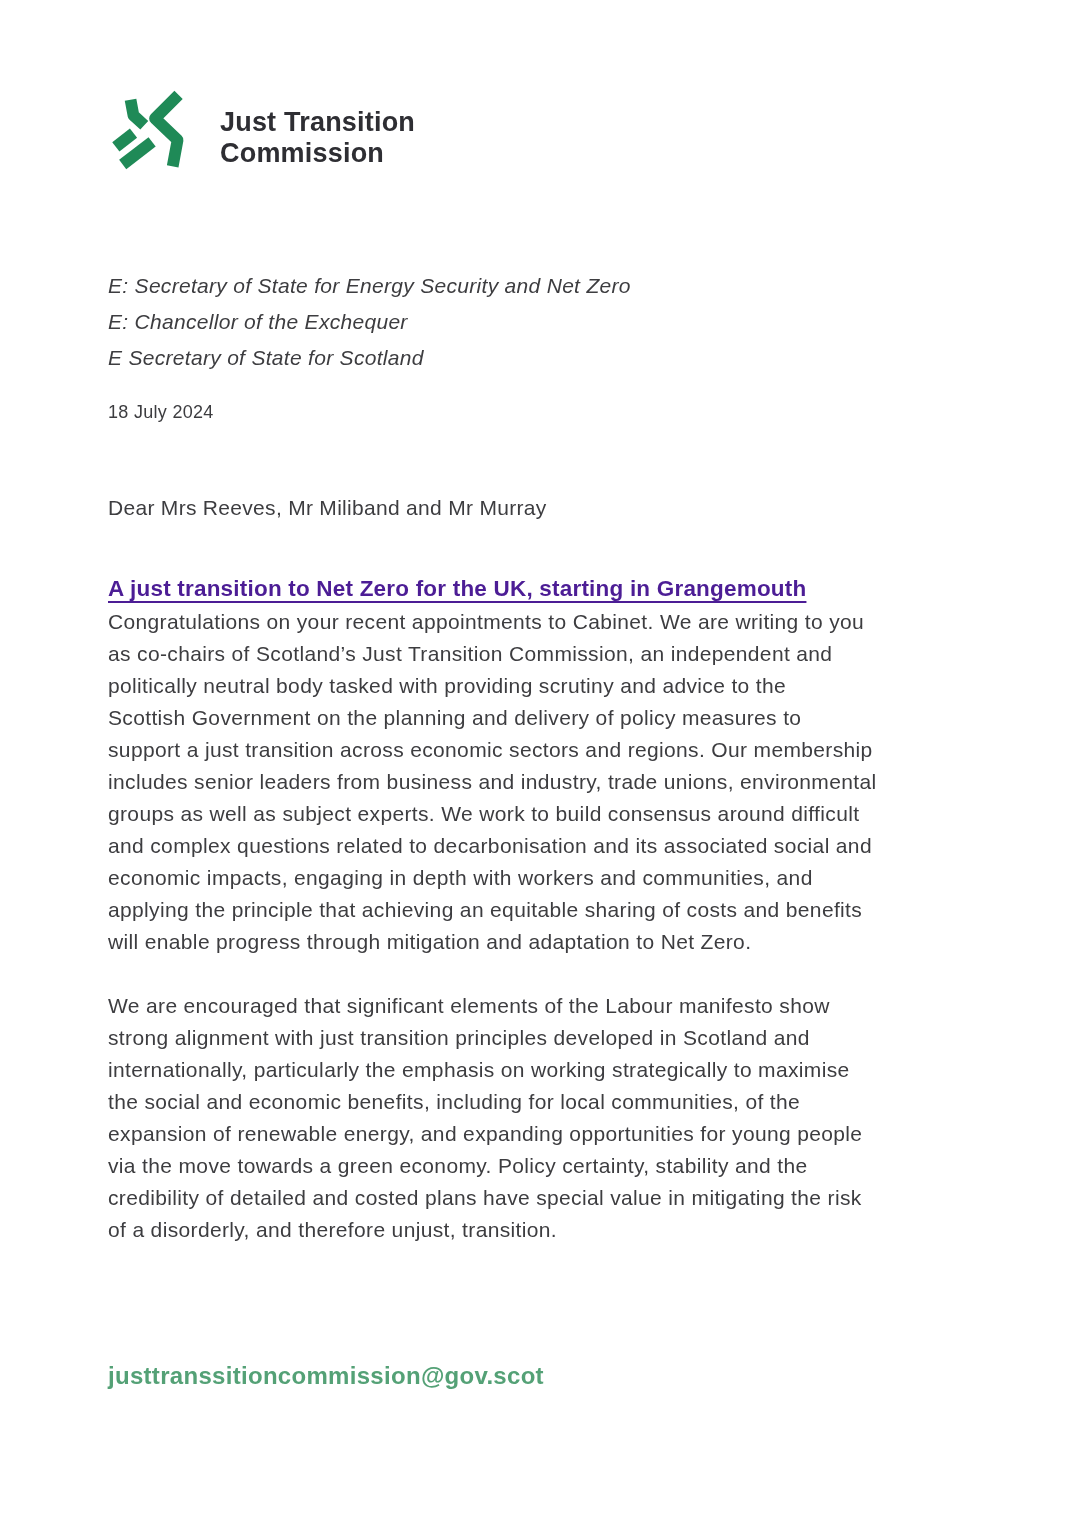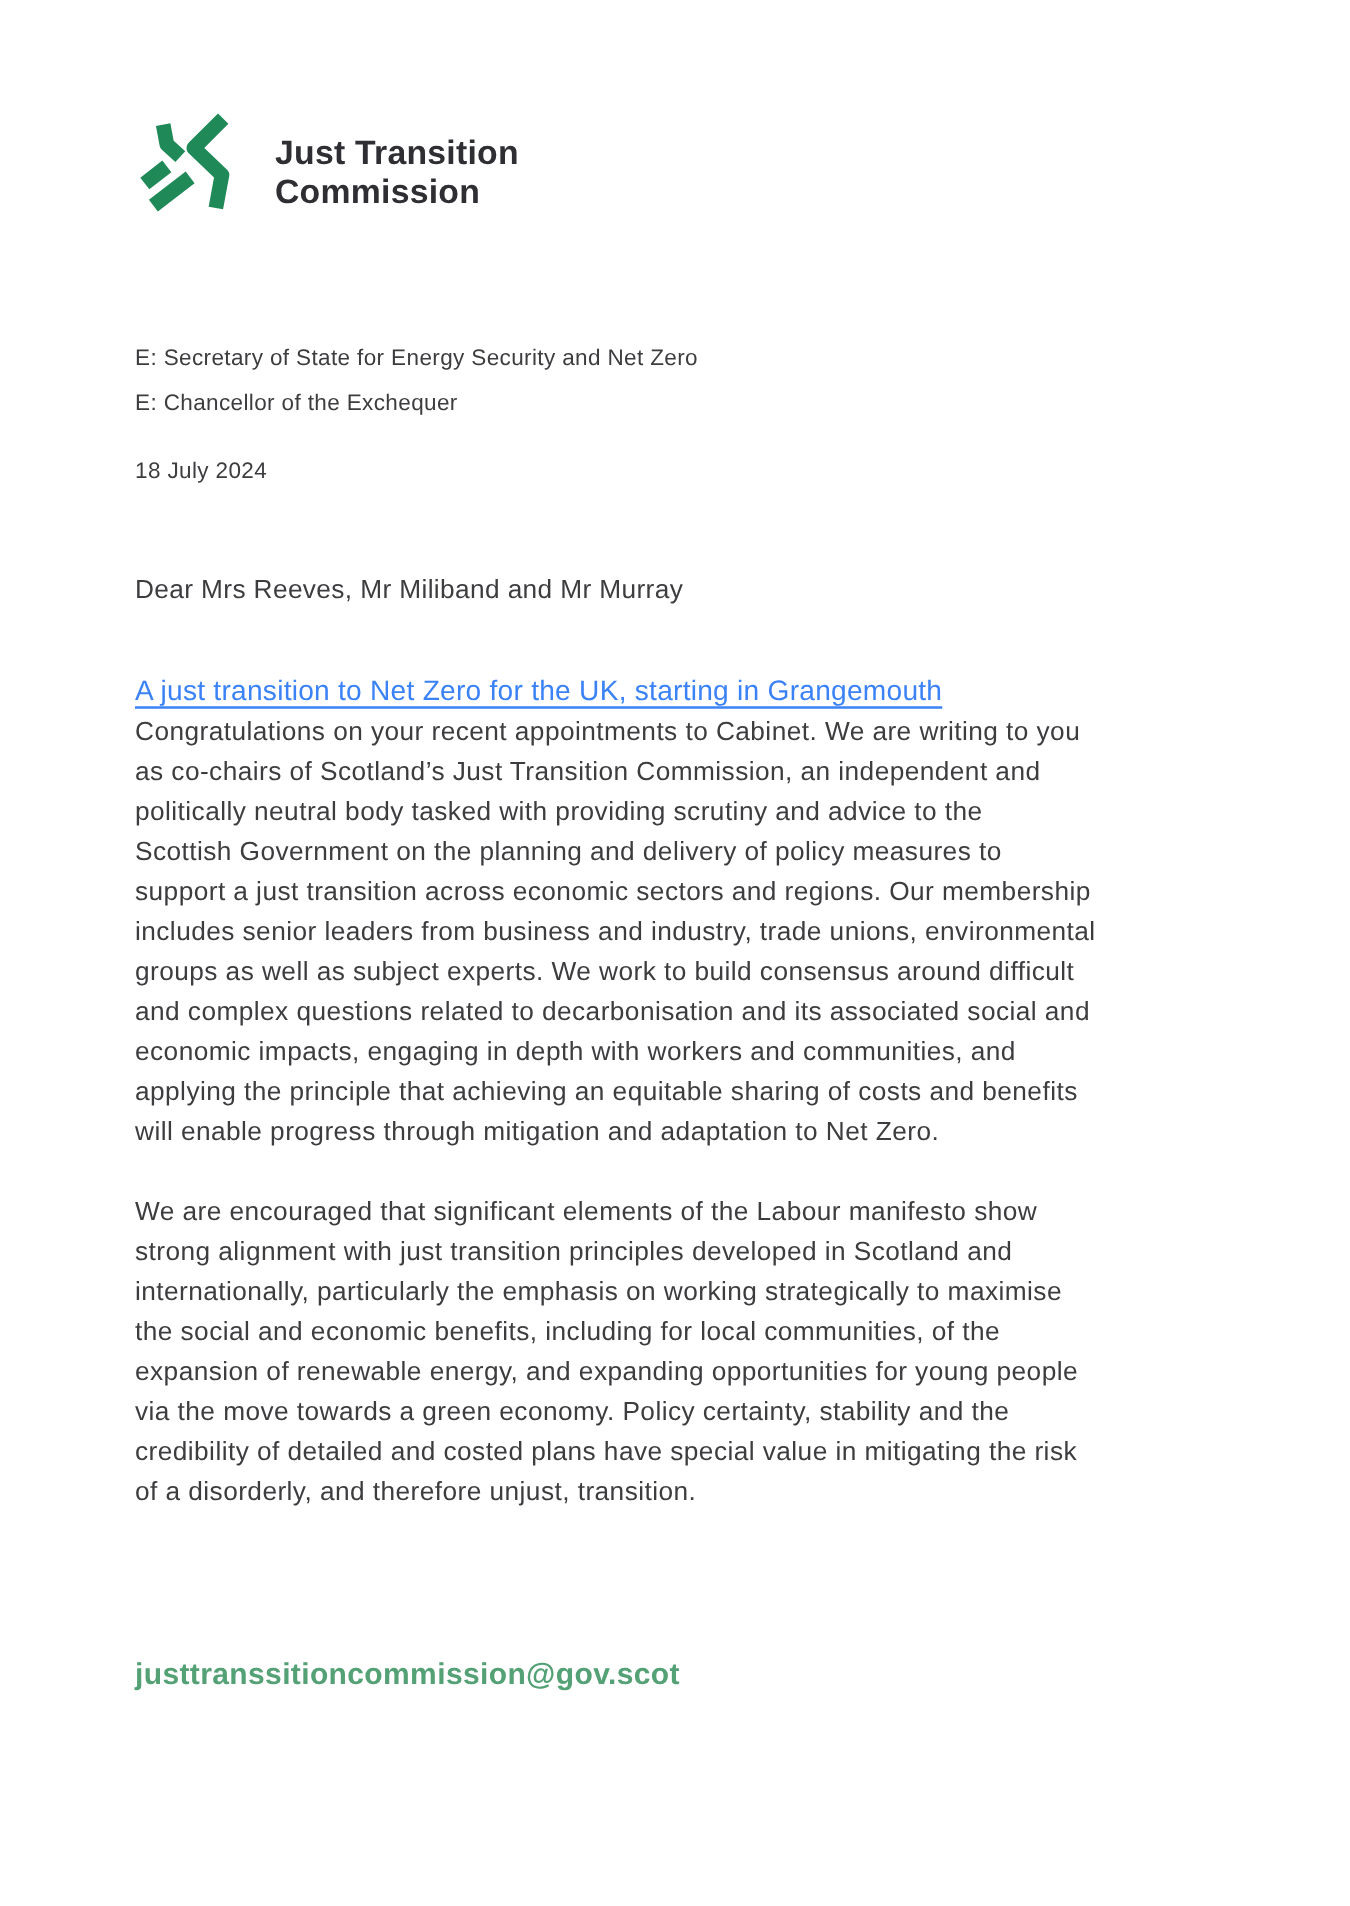"E: Secretary of State for" .recipients { font-size: 18px -> 21px; font-style: none -> italic }
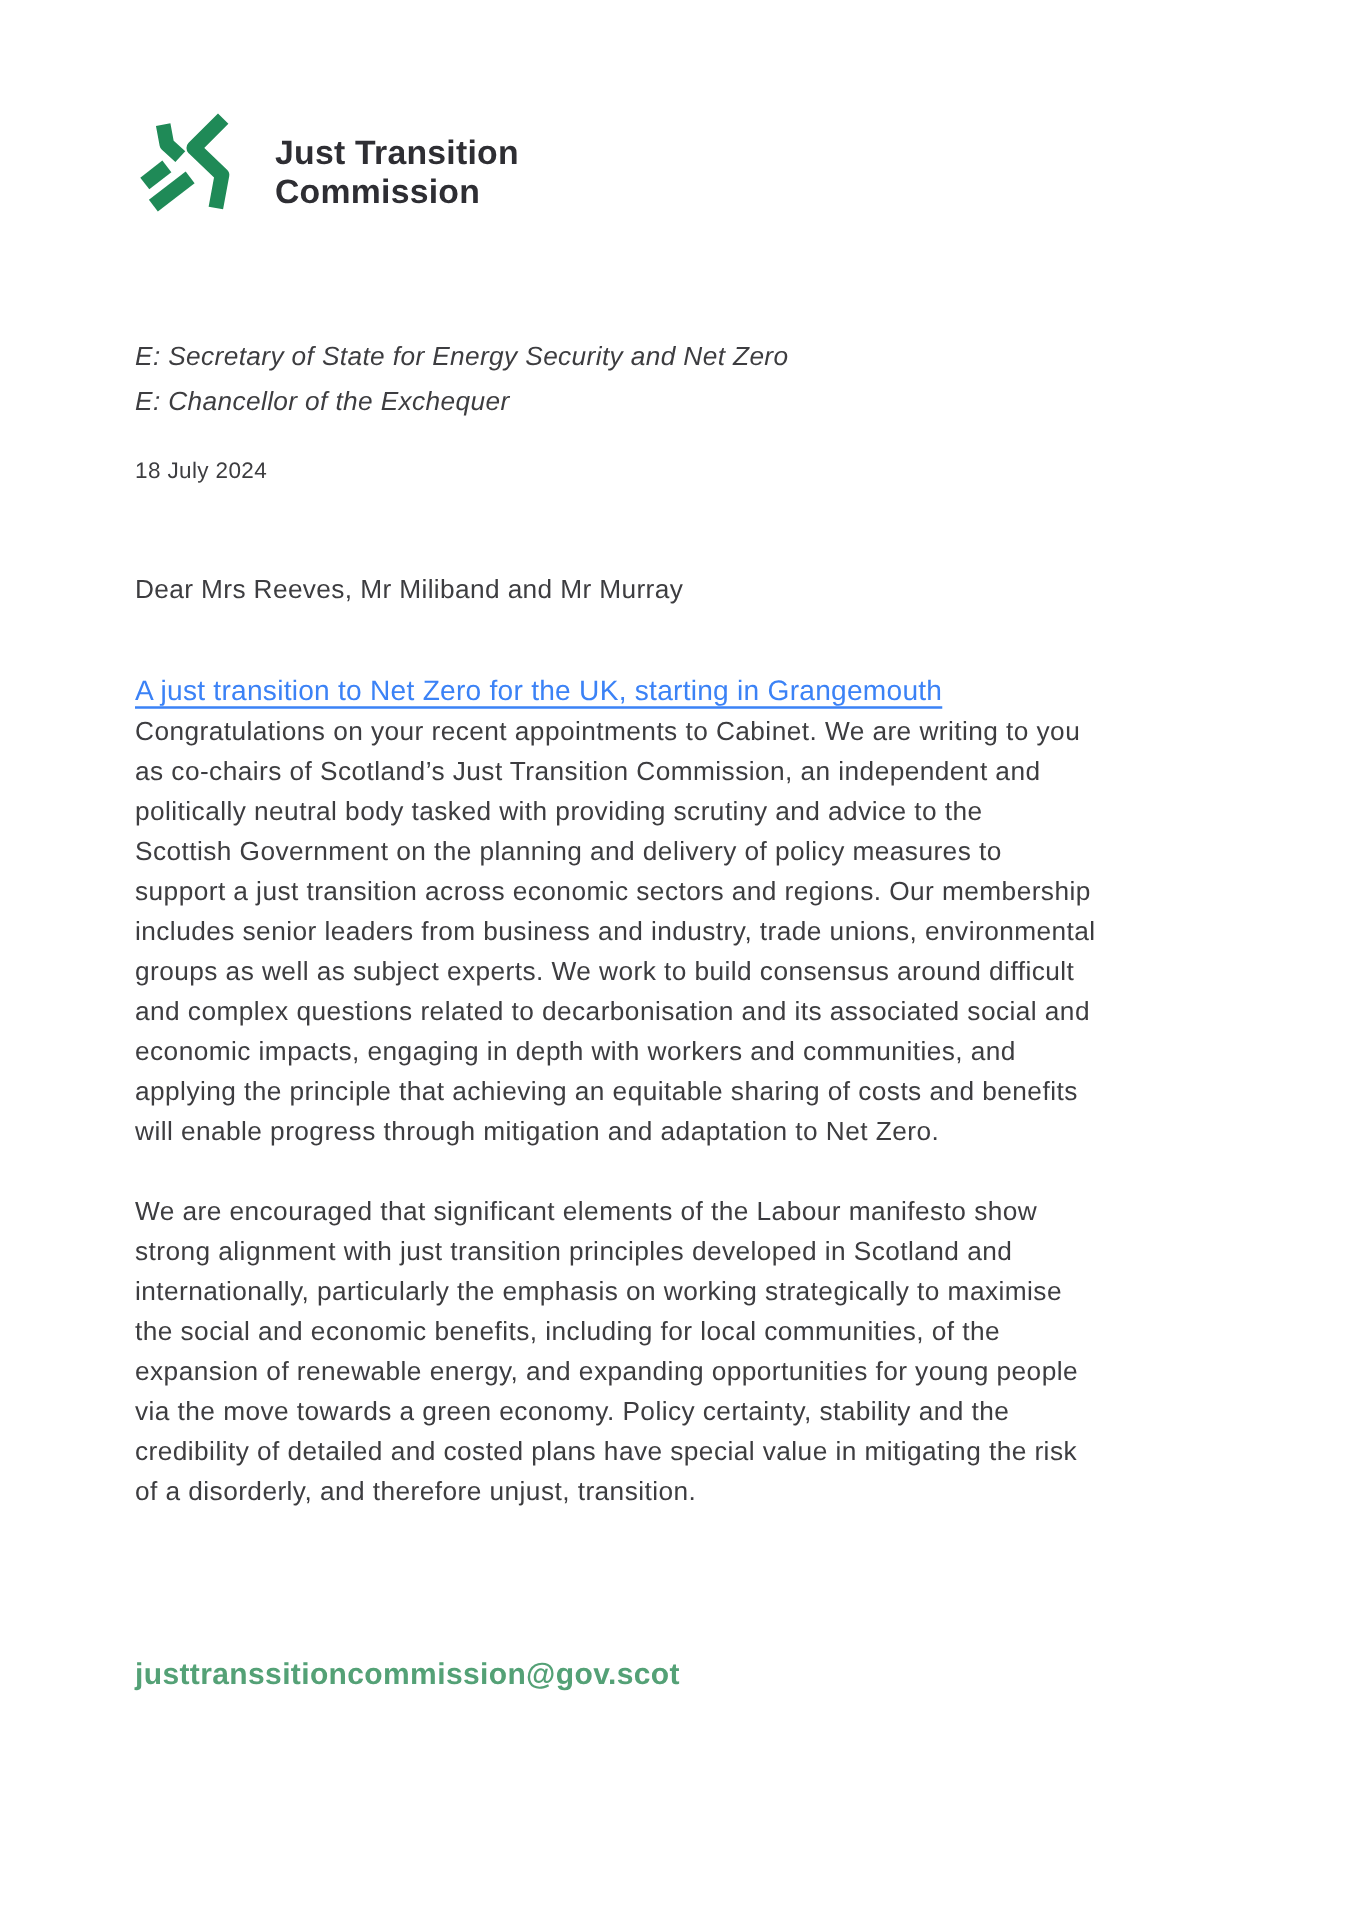"E Secretary of State for" div { html: none -> <div>E Secretary of State for Scotland</div> }
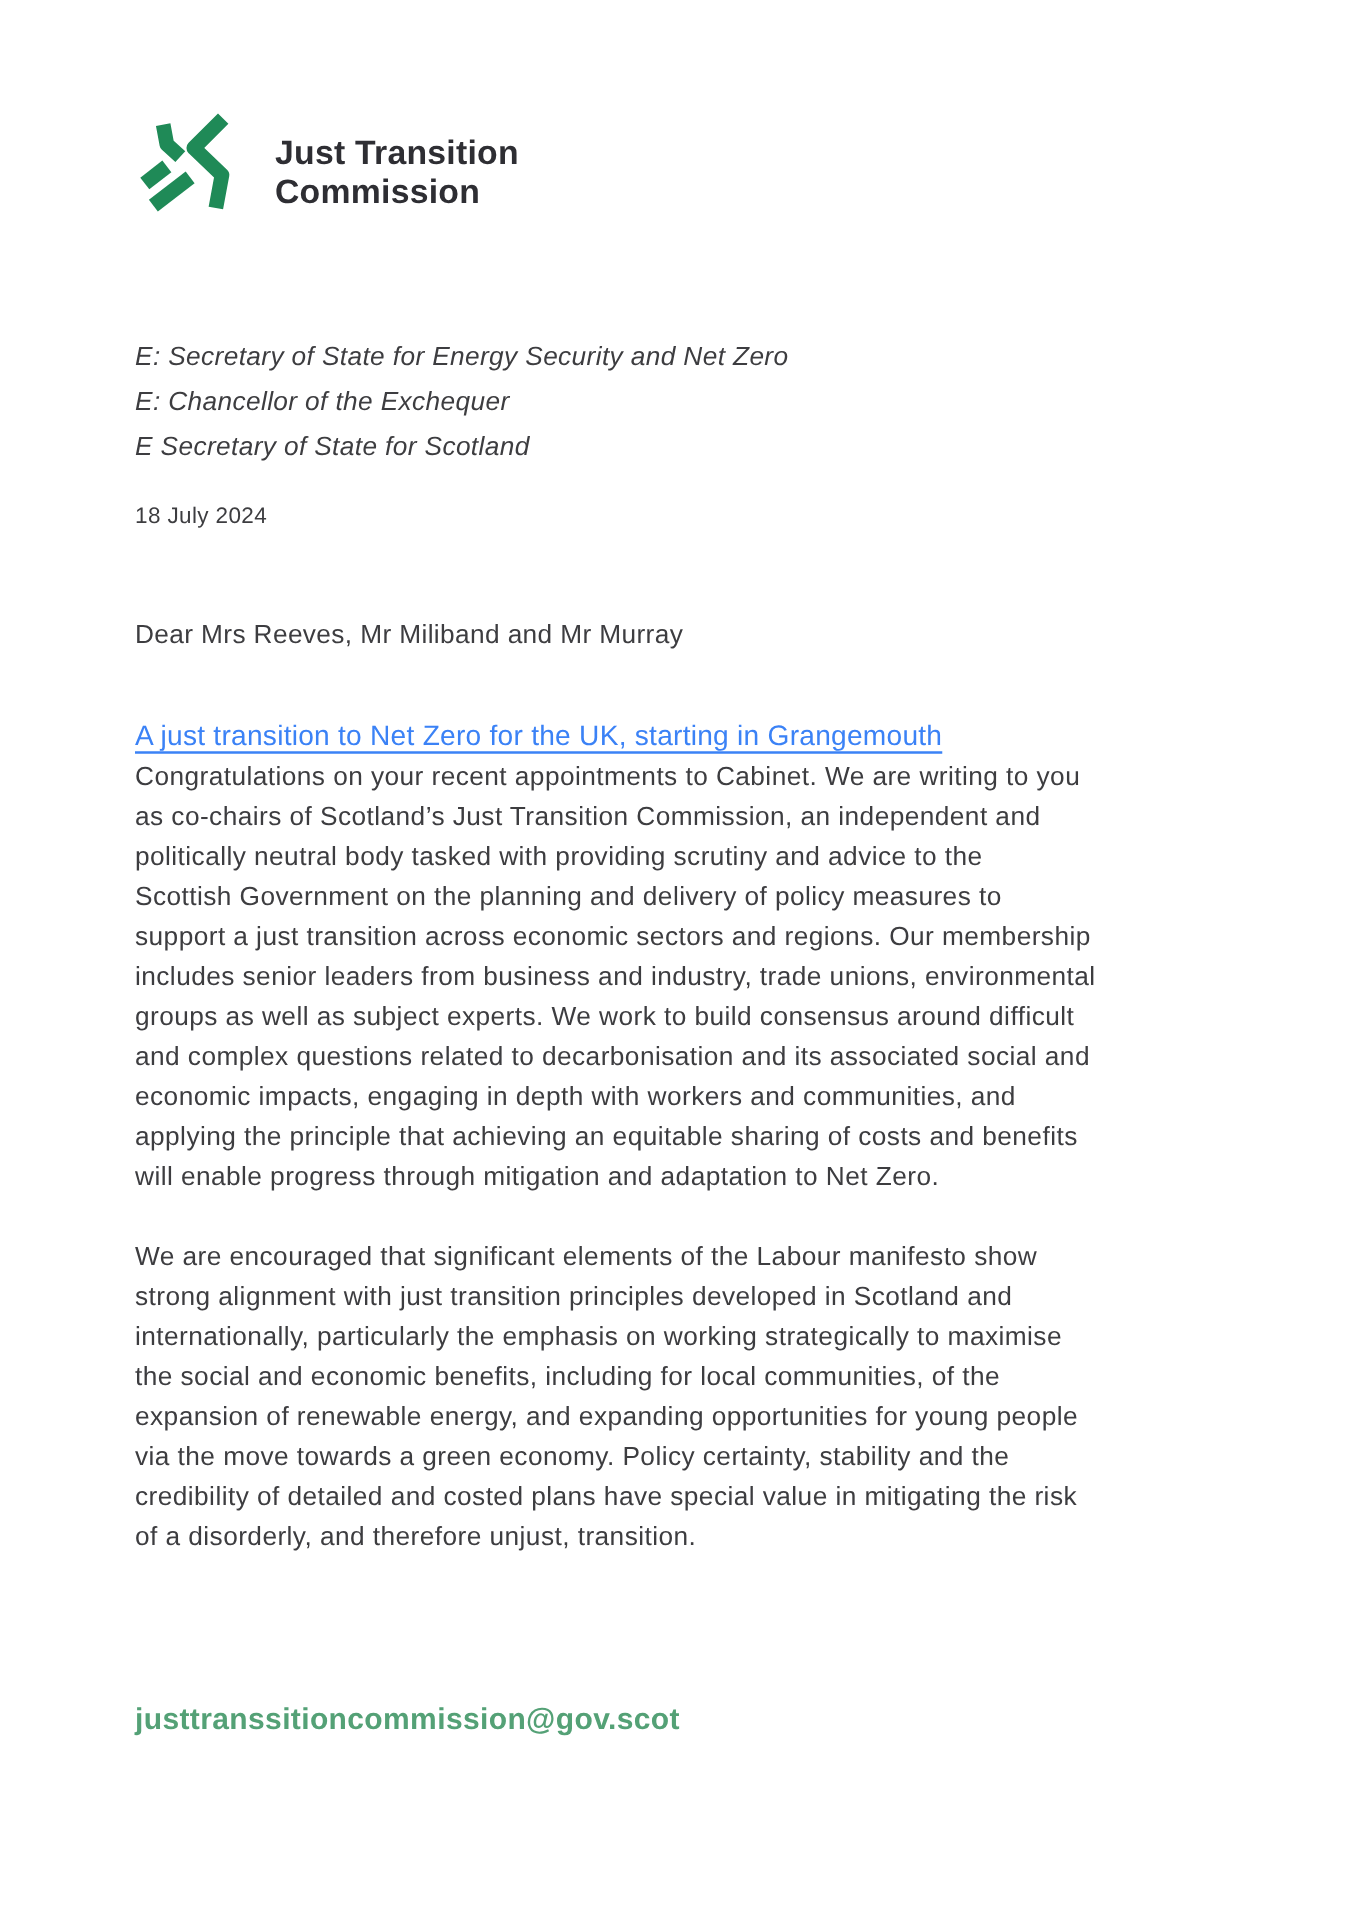"A just transition to Net" .subject { color: #3b82f6 -> #4c1d95; font-weight: normal -> bold }
